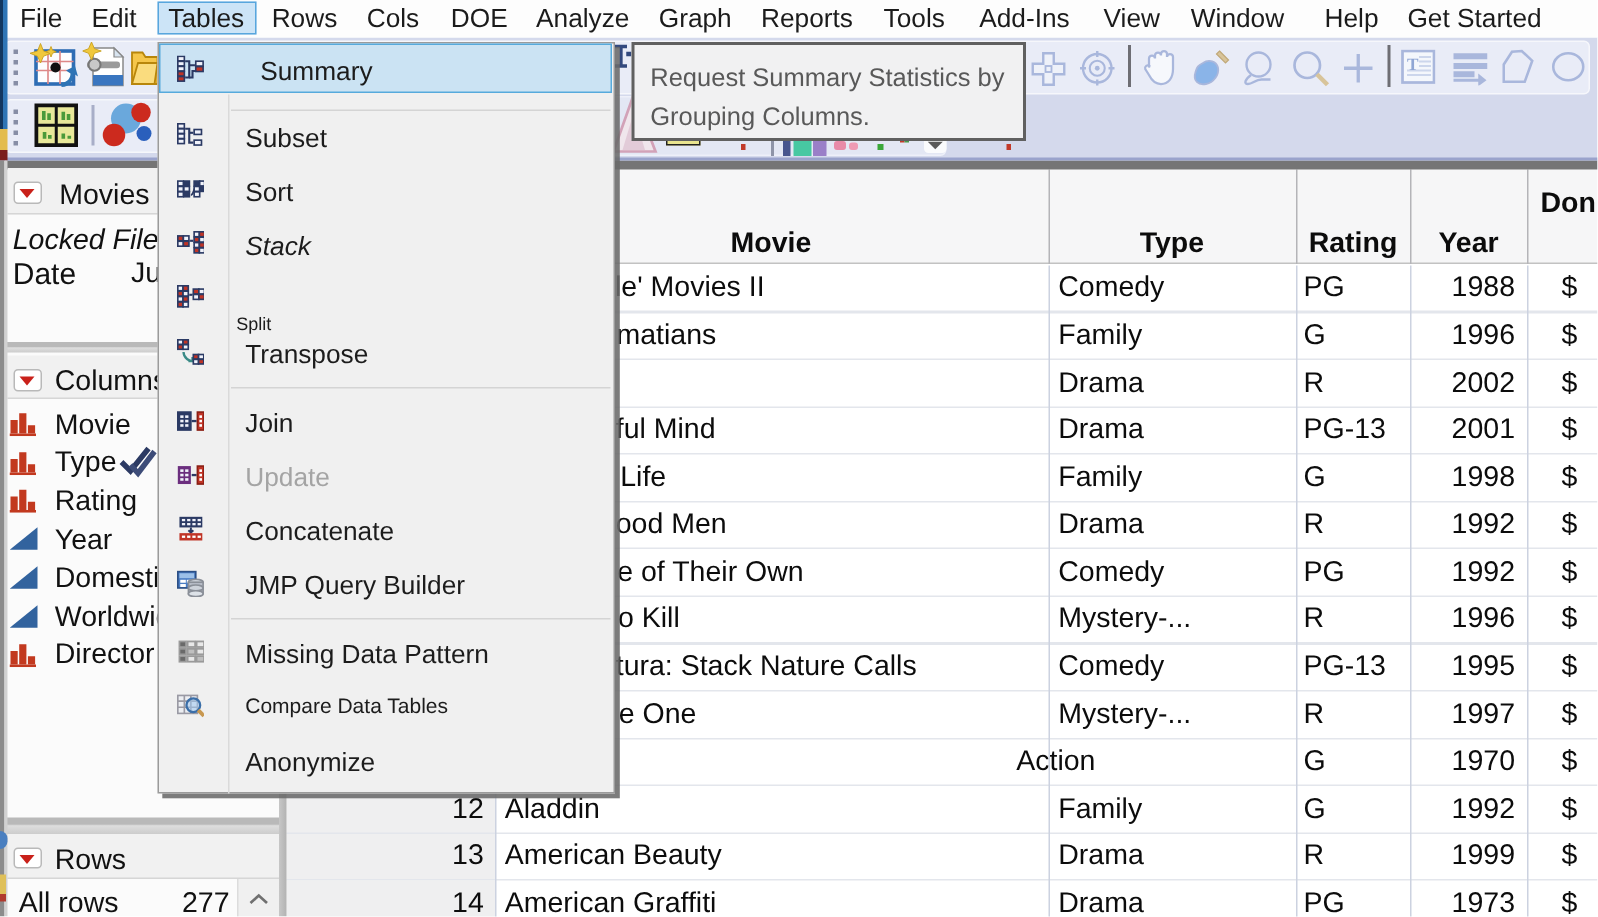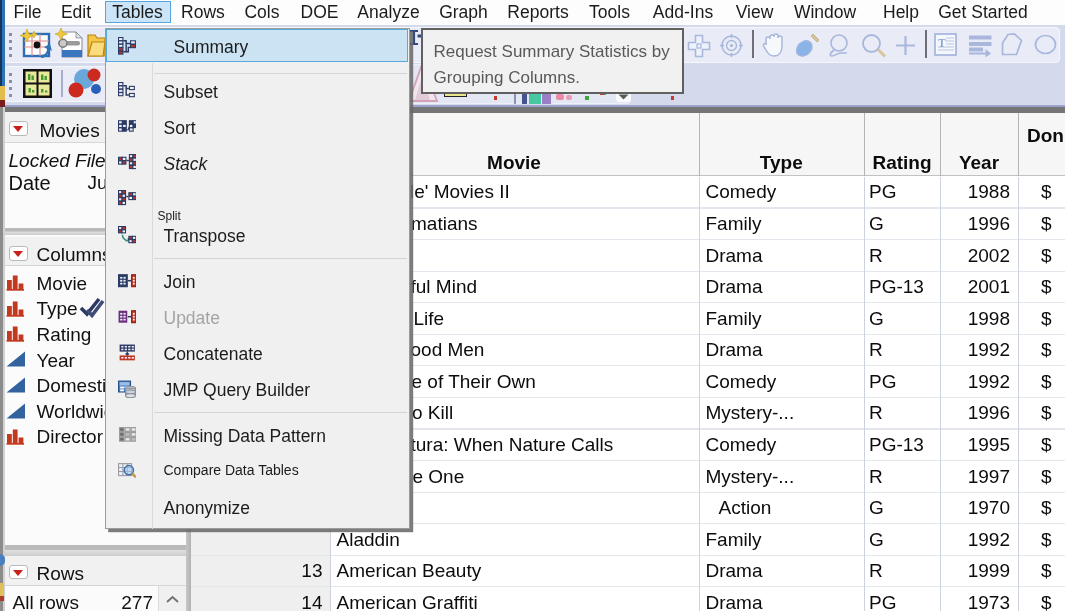"tura: When Nature Calls" div.abs { text: When -> Stack }
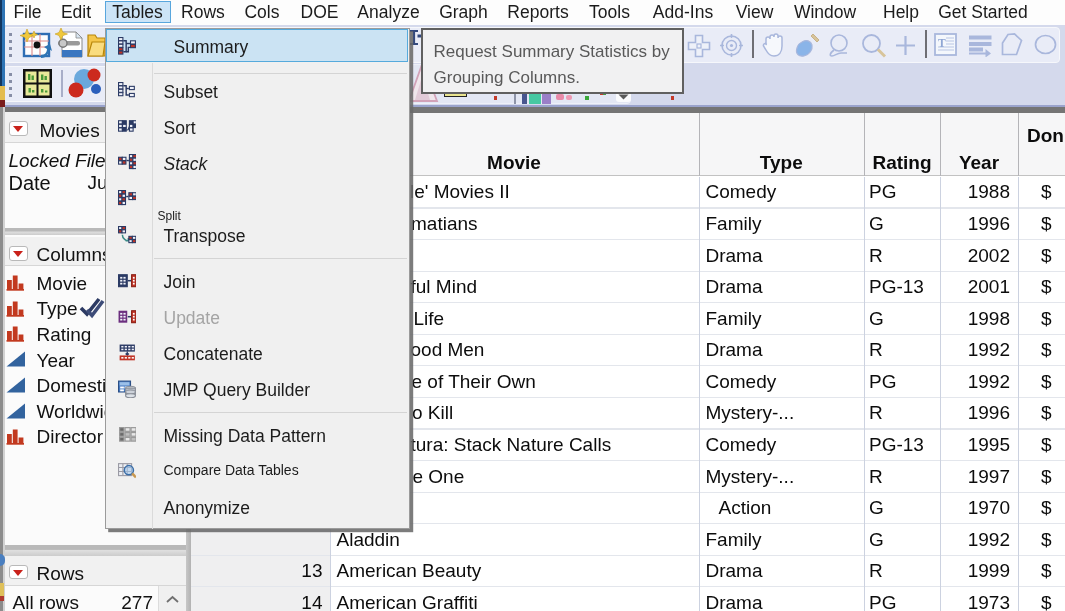"Action" div.abs { left: 528px -> 487px }
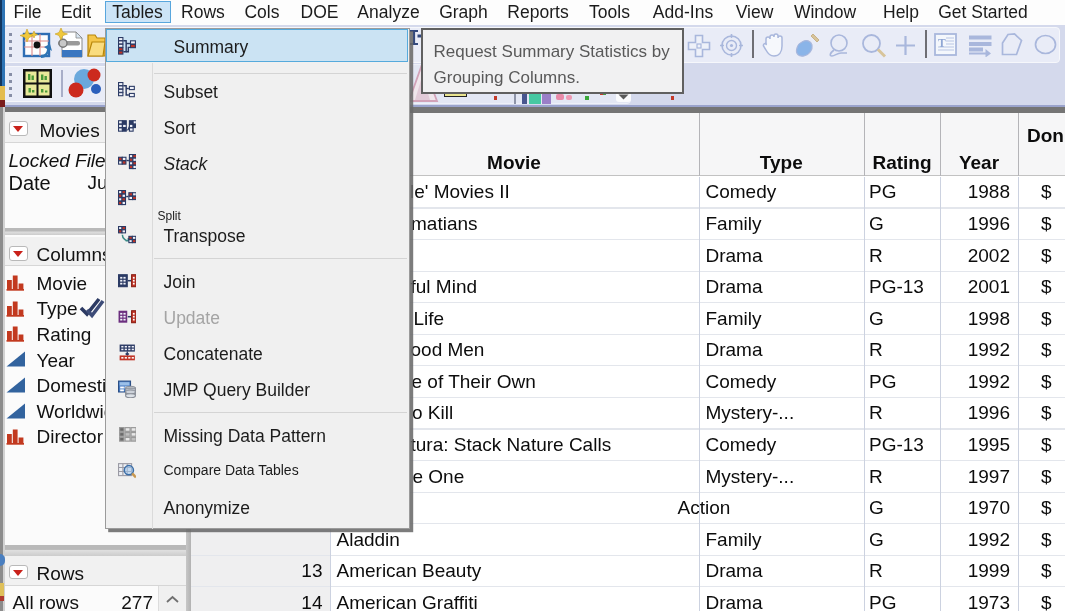"12" div.abs { html: none -> <div>12</div> }
